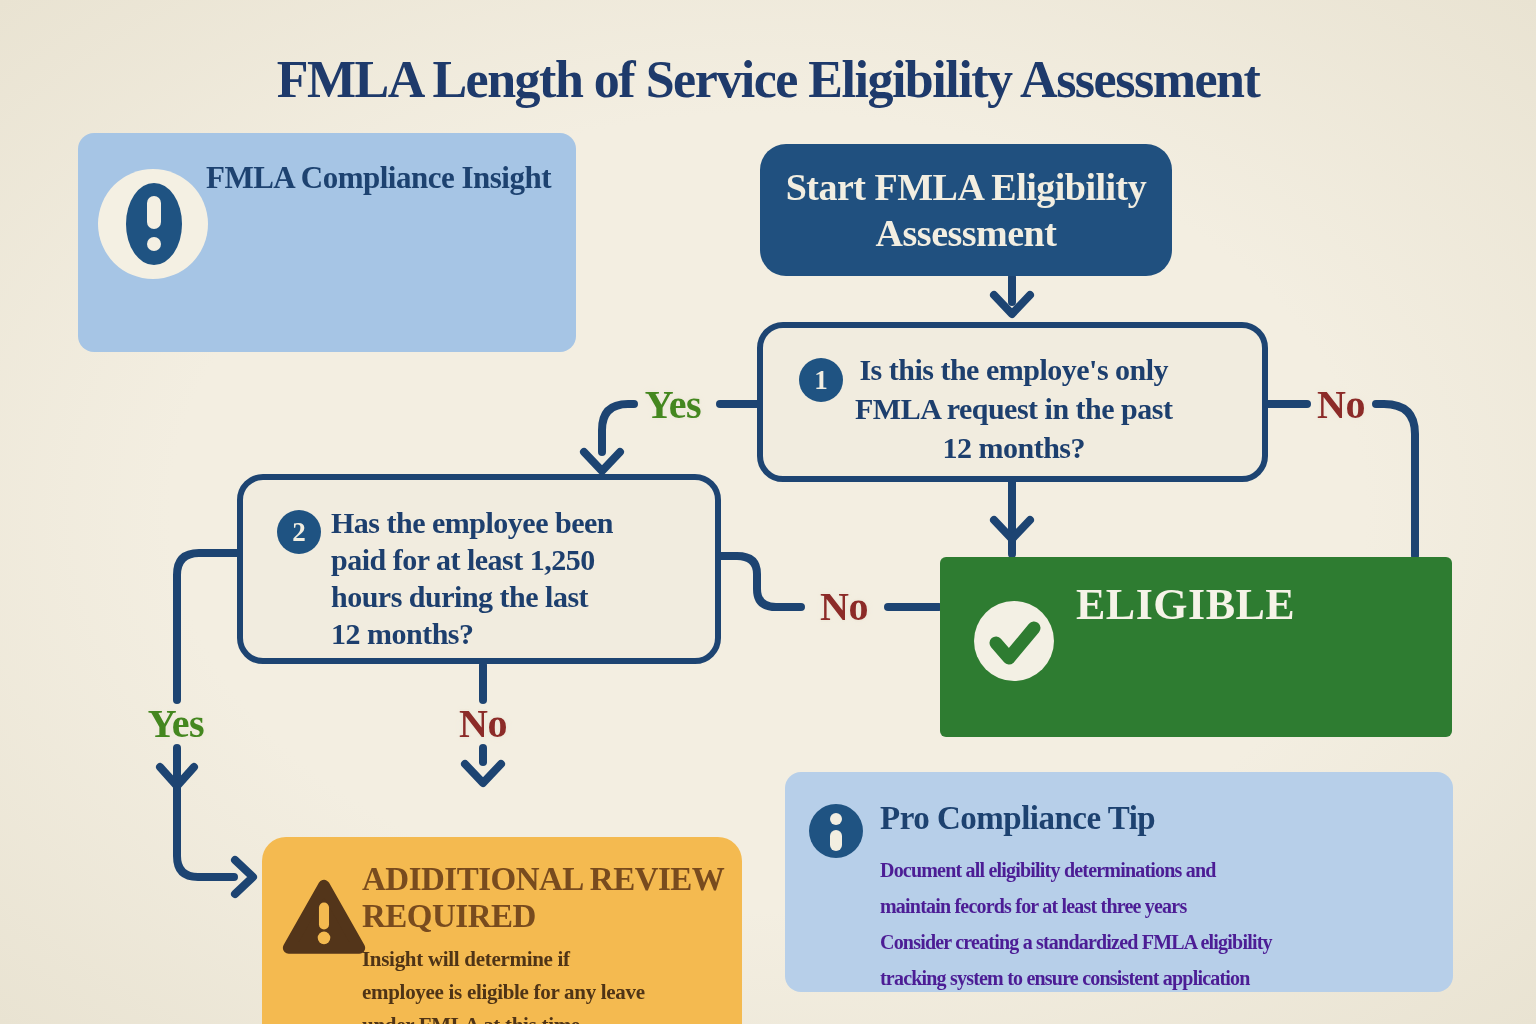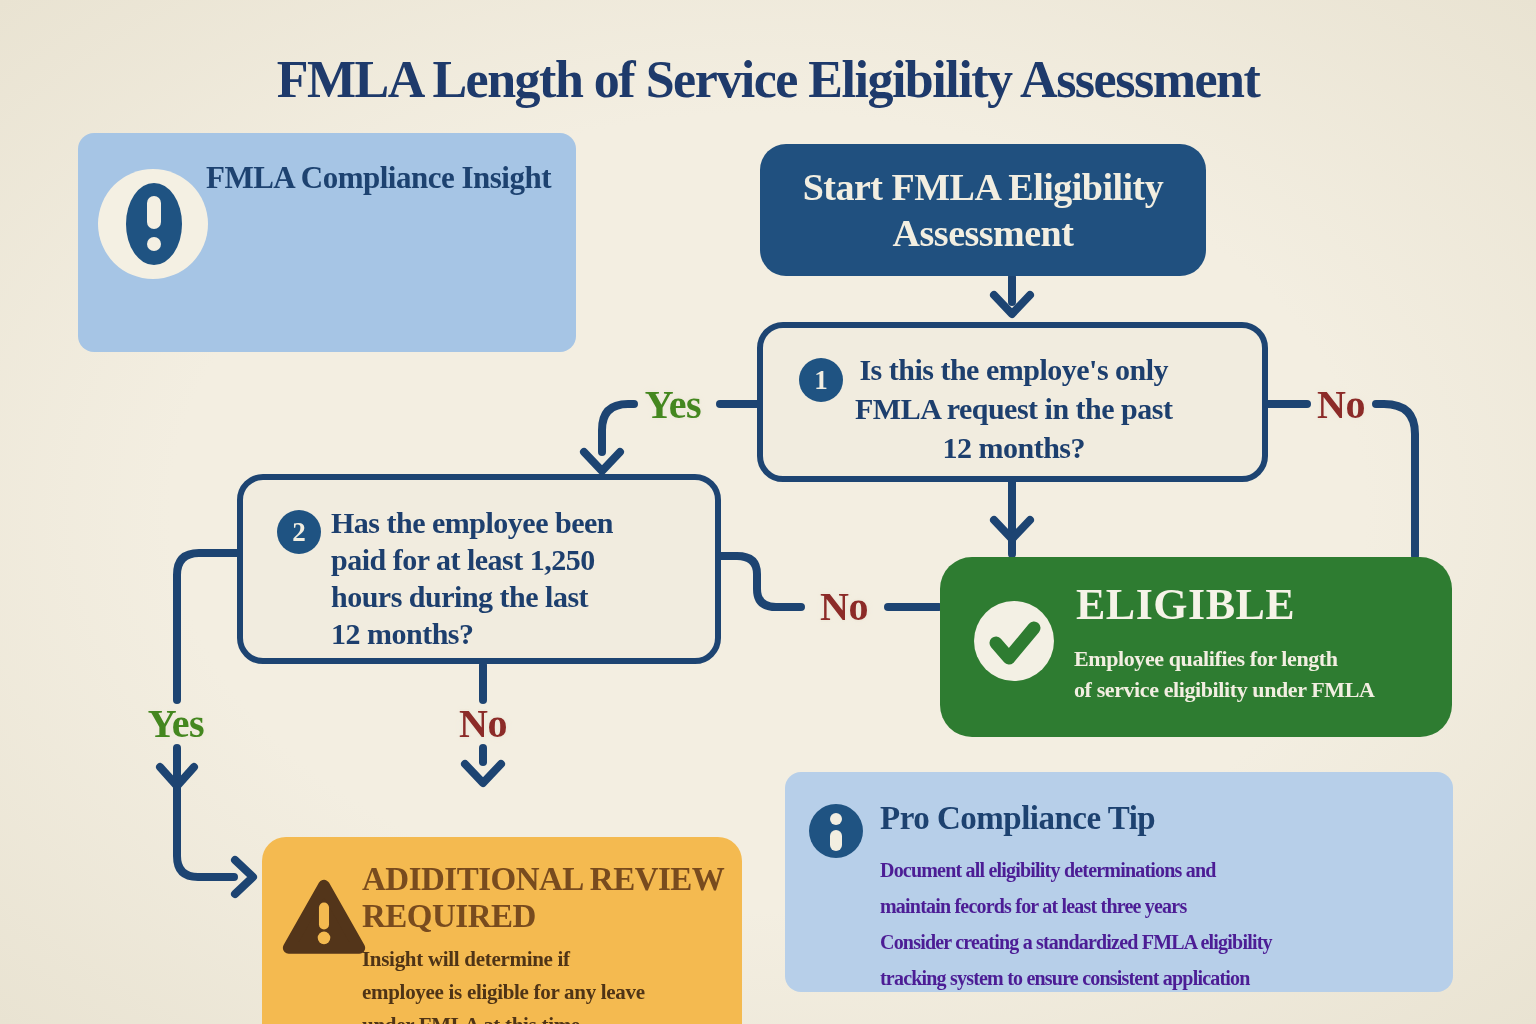"Start FMLA Eligibility" .start { width: 446px -> 412px }
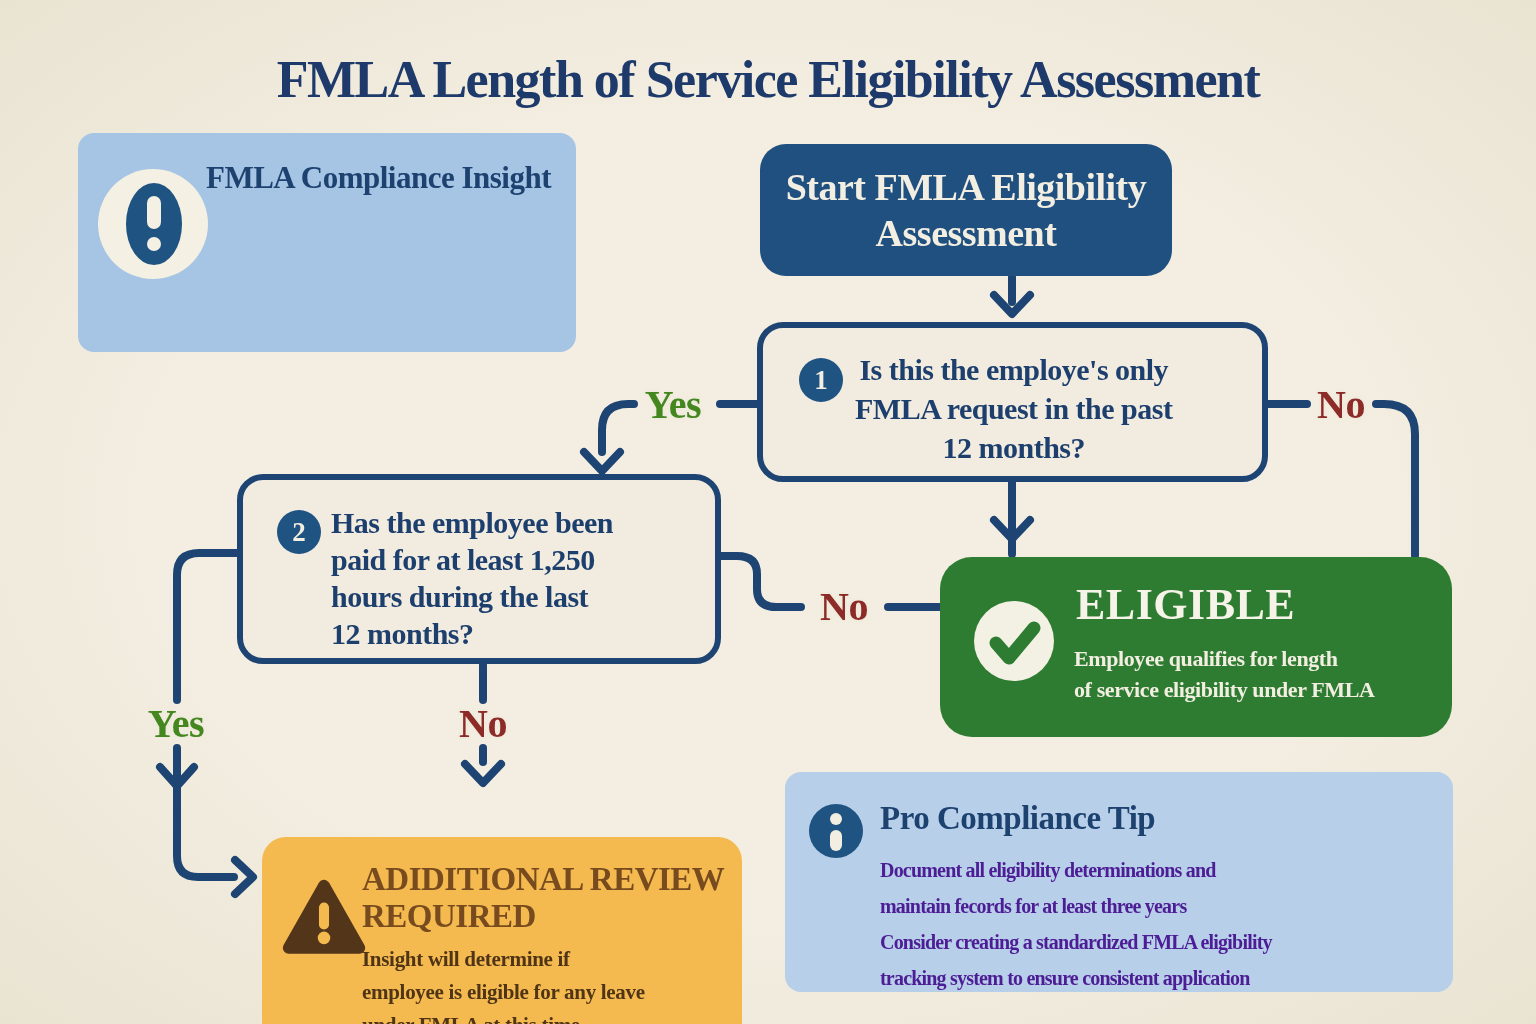"ELIGIBLE" .eligible { border-radius: 32px -> 6px }
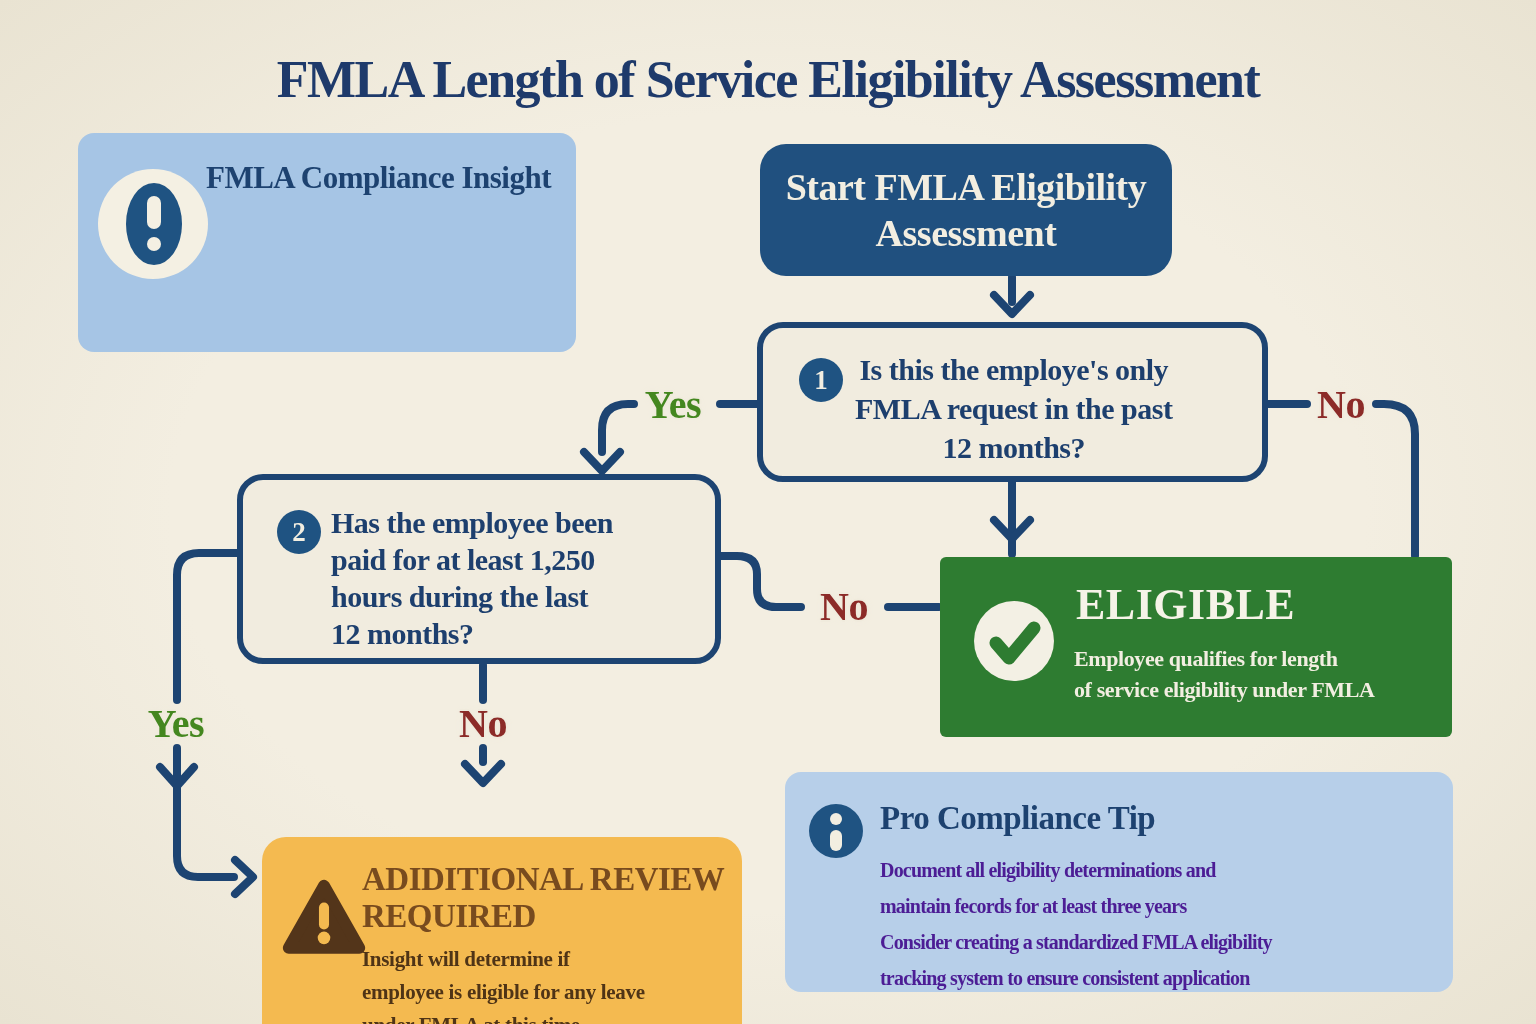"Employee qualifies for length" div.abs { html: <div>Employee qualifies for length of service eligibility under FMLA</div> -> none }
